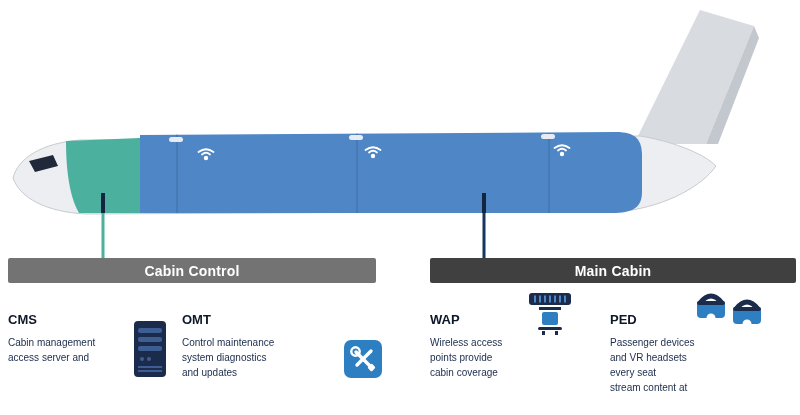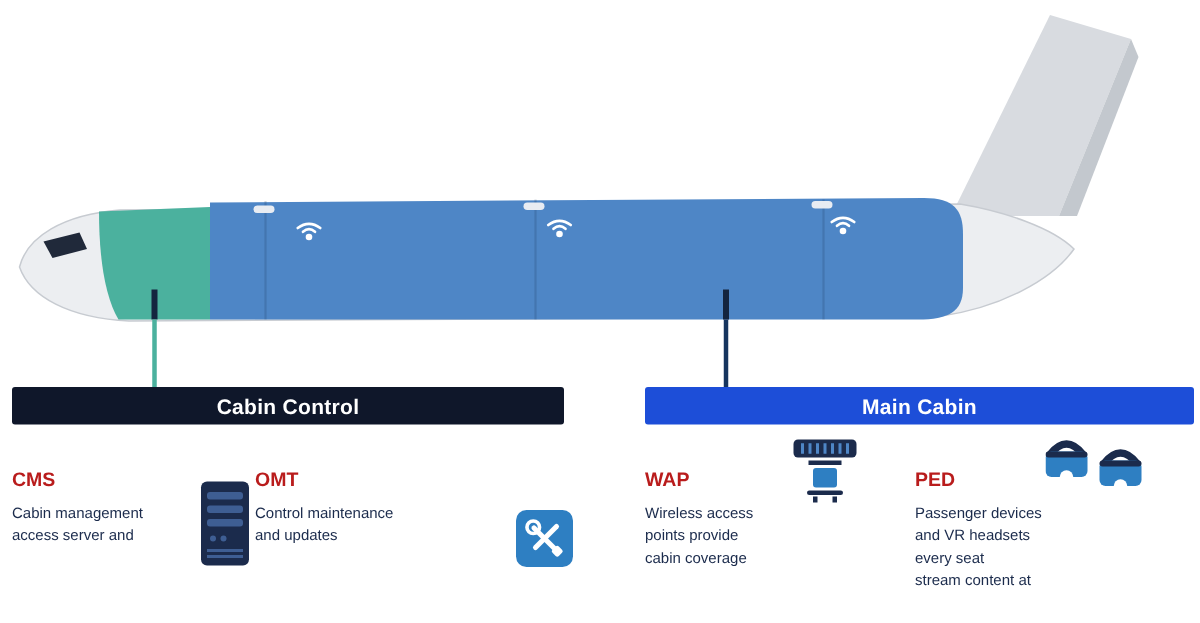"Cabin Control" .bar.teal { background: #0f172a -> #737373 }
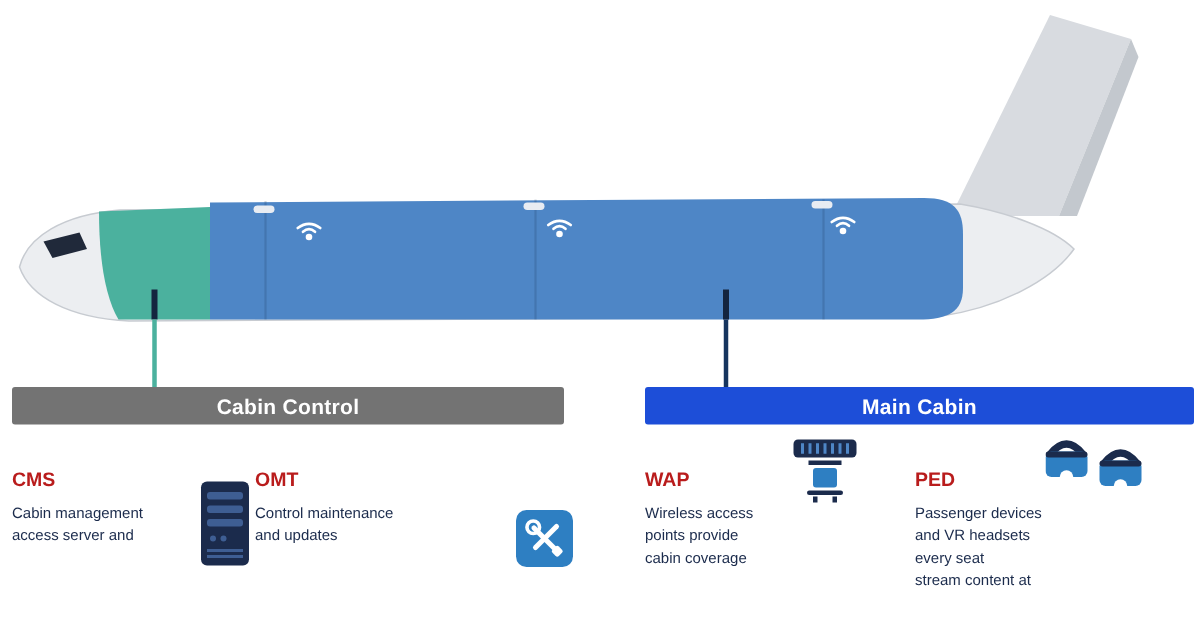"Main Cabin" .bar.navy { background: #1d4ed8 -> #404040 }
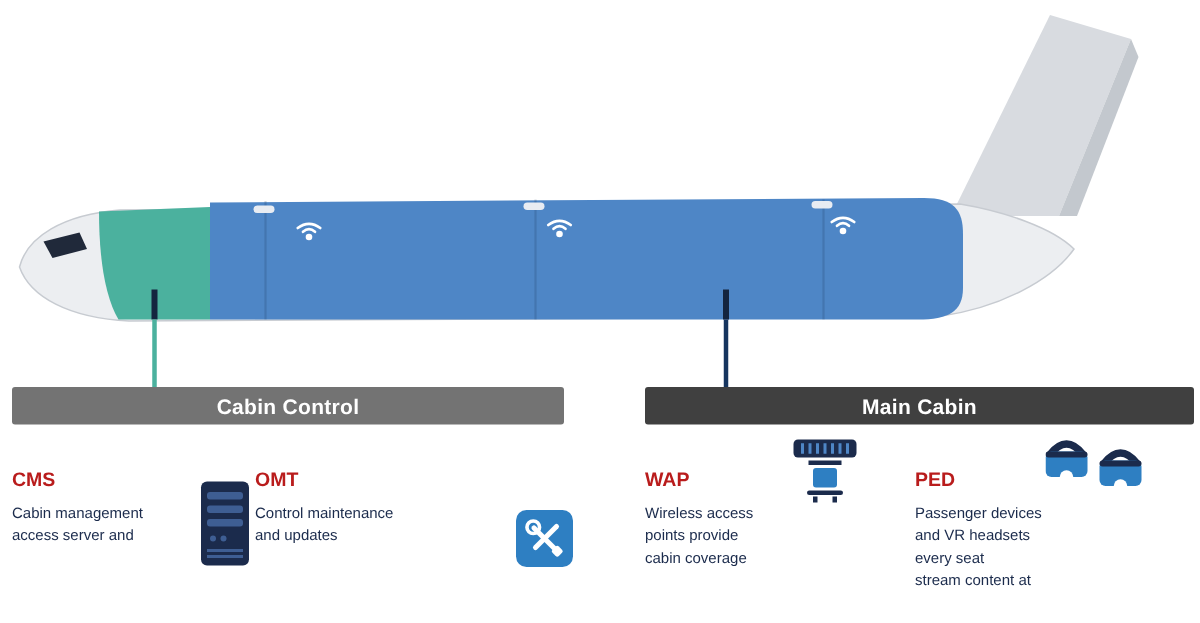"CMS" .item-title { color: #b91c1c -> #0f172a }
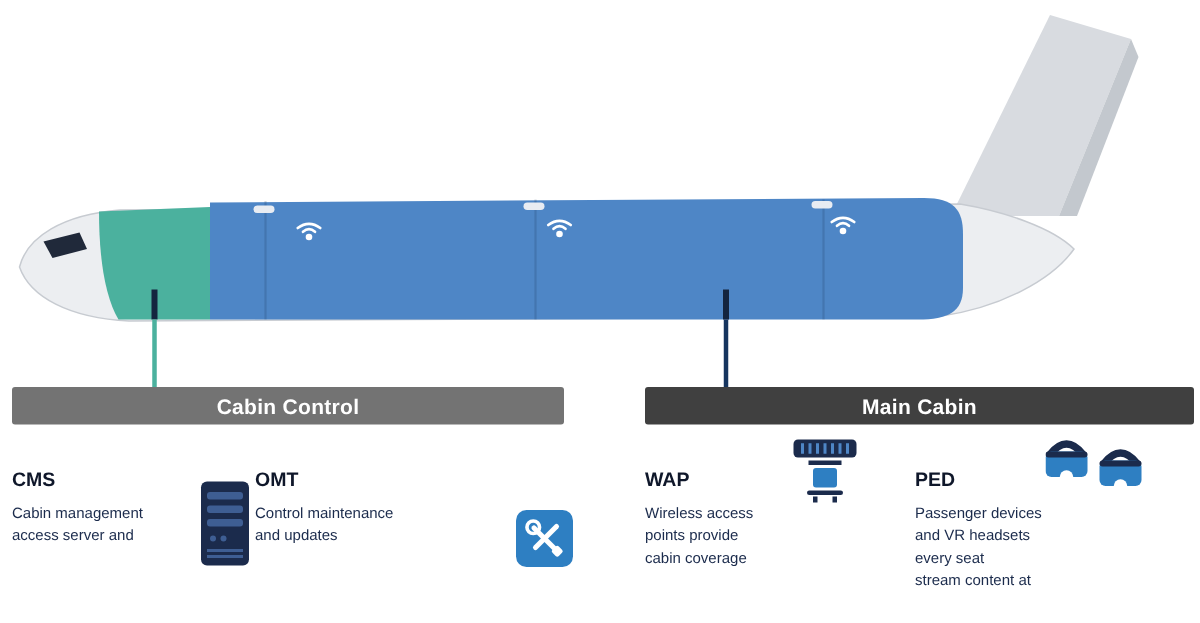"OMT" div.item { left: 170px -> 182px }
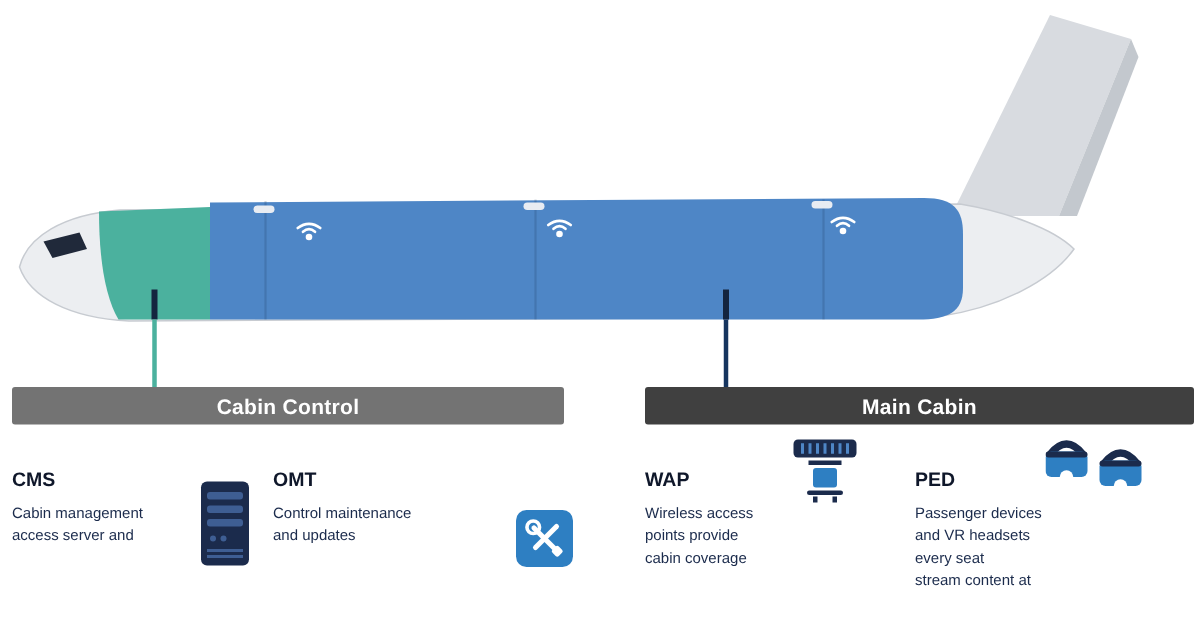"system diagnostics" div.item-line { html: none -> <div>system diagnostics</div> }
